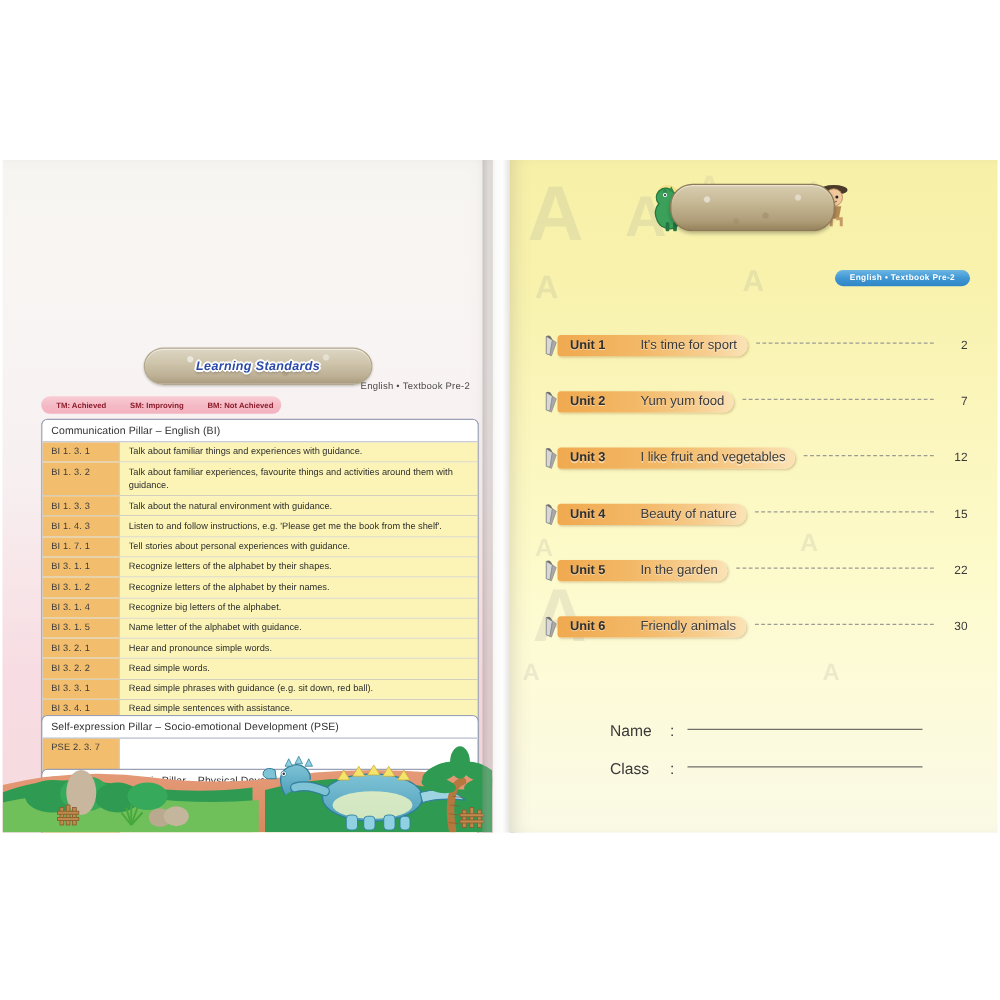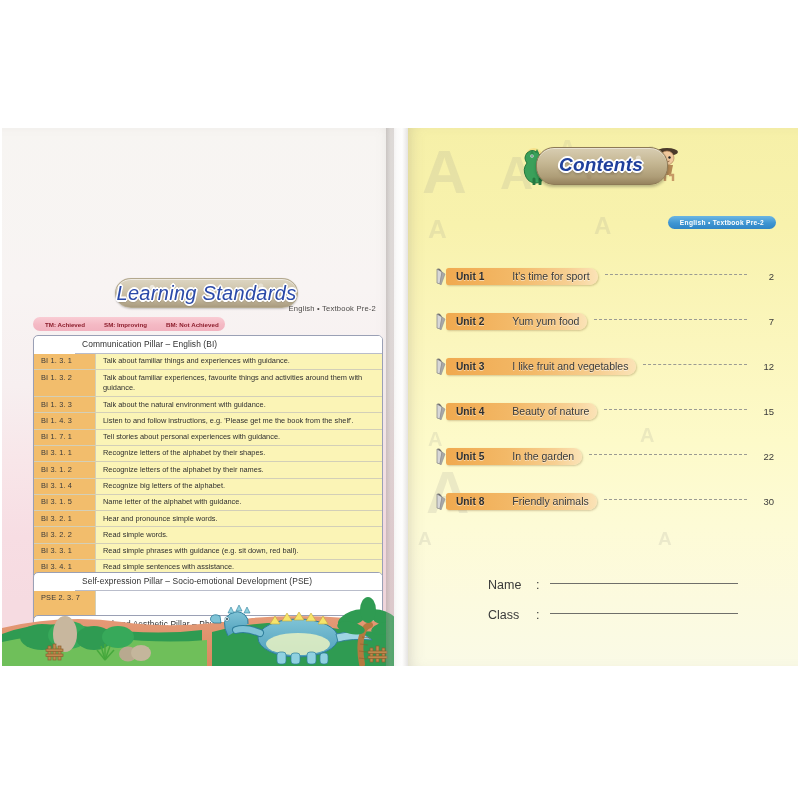"Contents" div { html: <div>Contents</div> -> none }
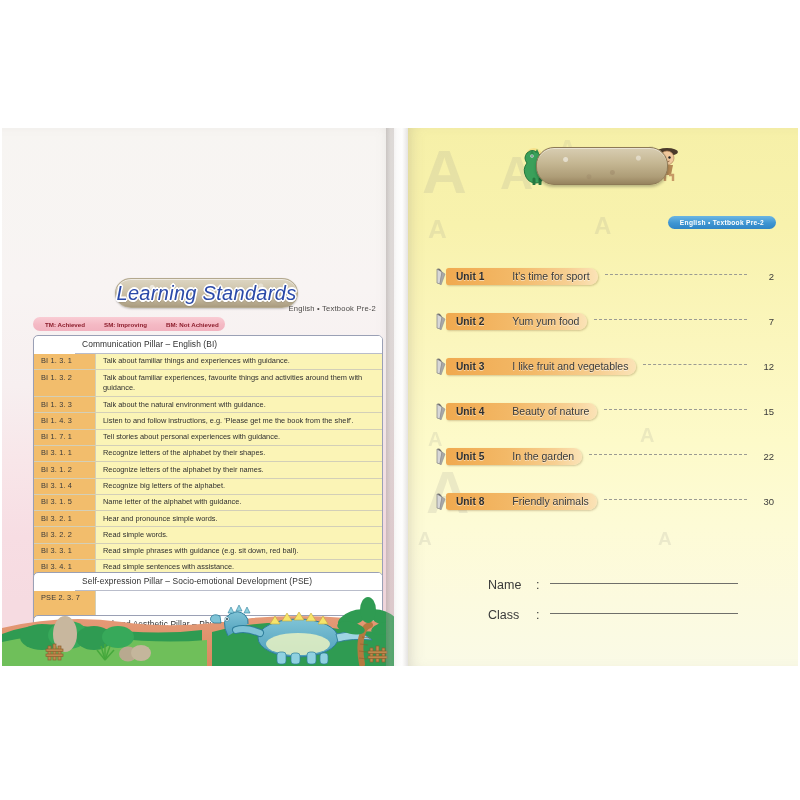"Learning Standards" #ls-text { font-size: 20px -> 10px; font-weight: normal -> bold }
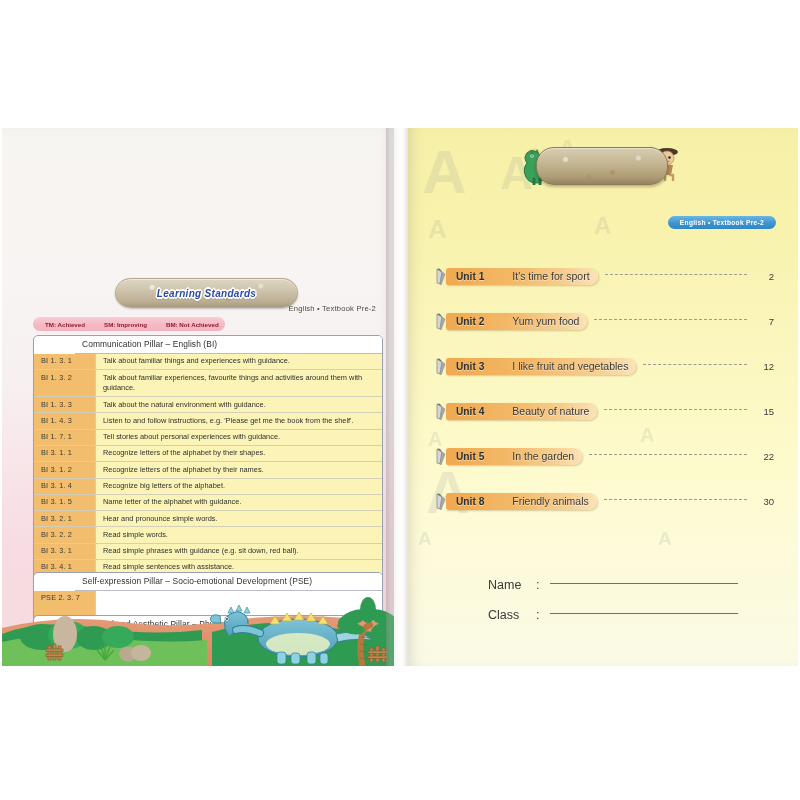"Communication Pillar – English (BI)" .tbl-head { margin-left: 41px -> none }
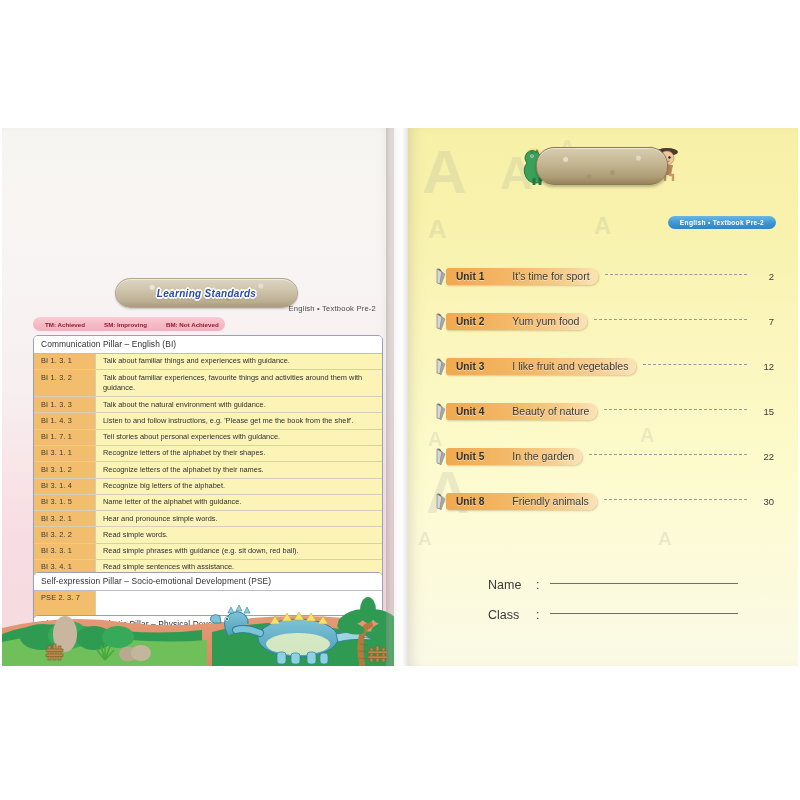"Unit 8" span.unit-num { text: 8 -> 6 }
